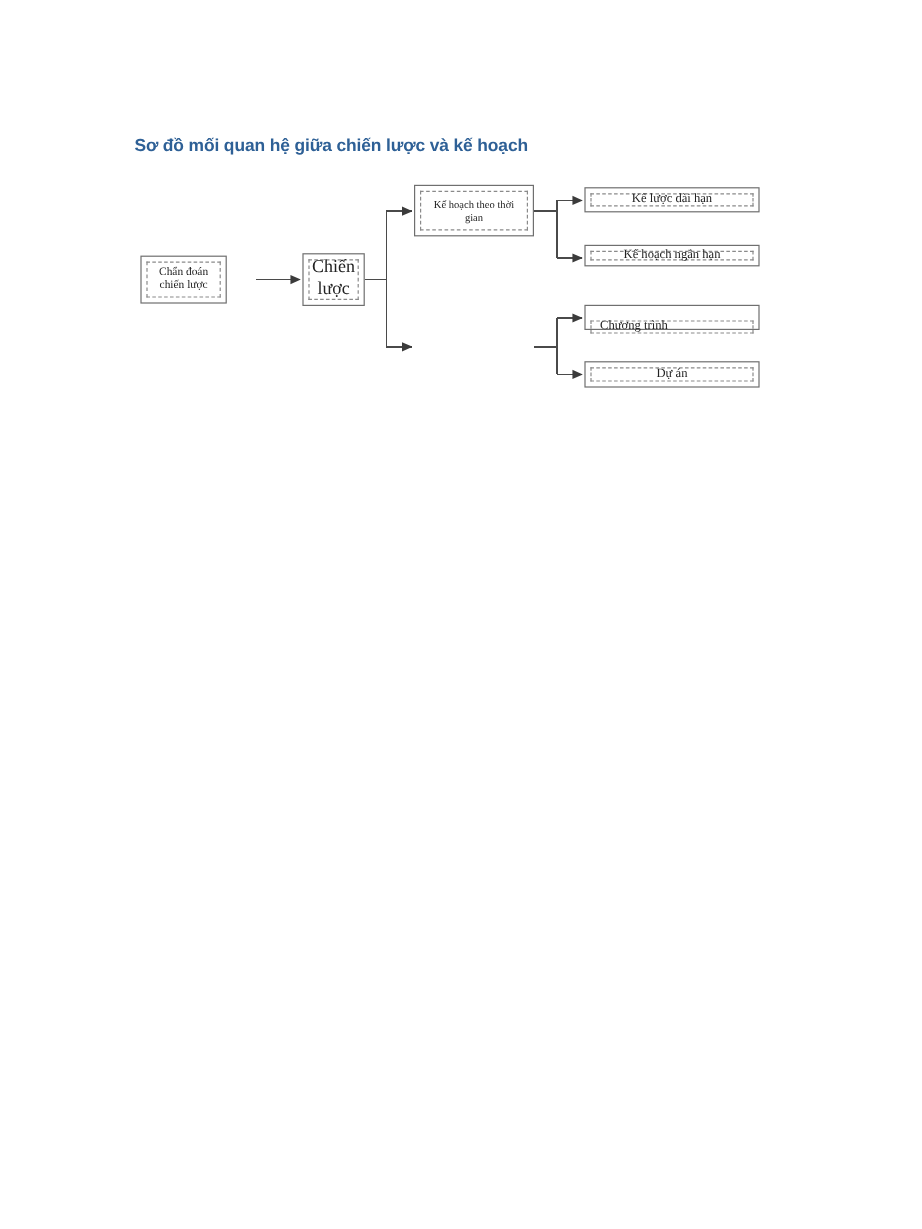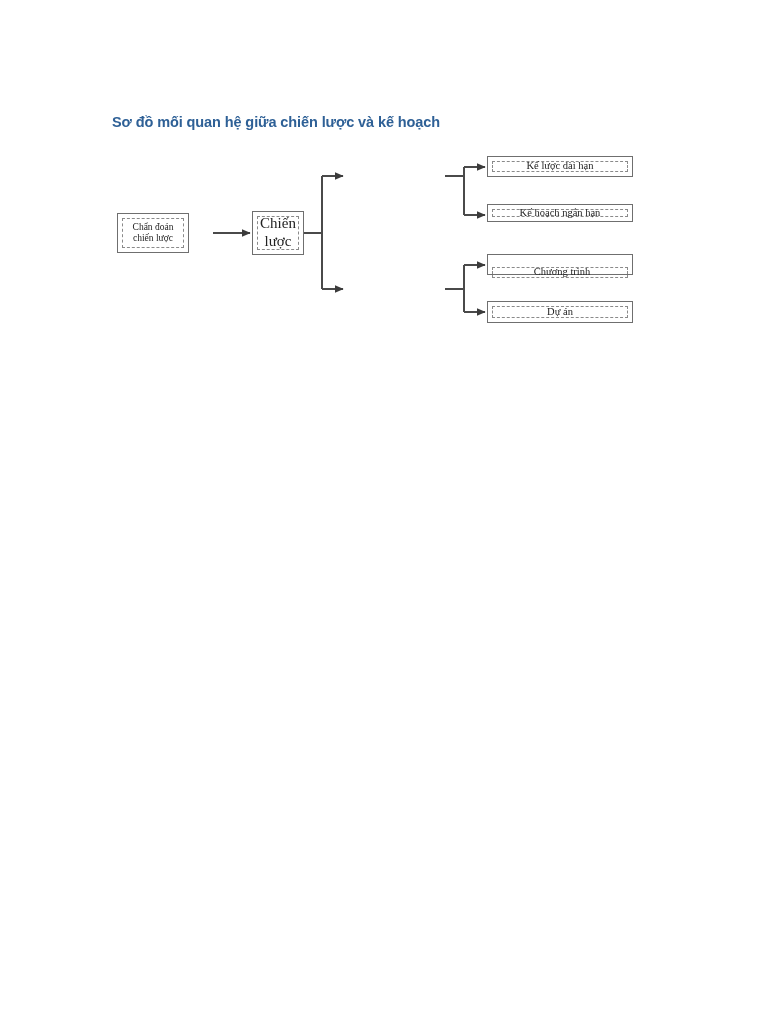"Kế hoạch theo thời" div.node { html: none -> <div> <div> <span>Kế hoạch theo thời<br>gian</span> </div> </div> }
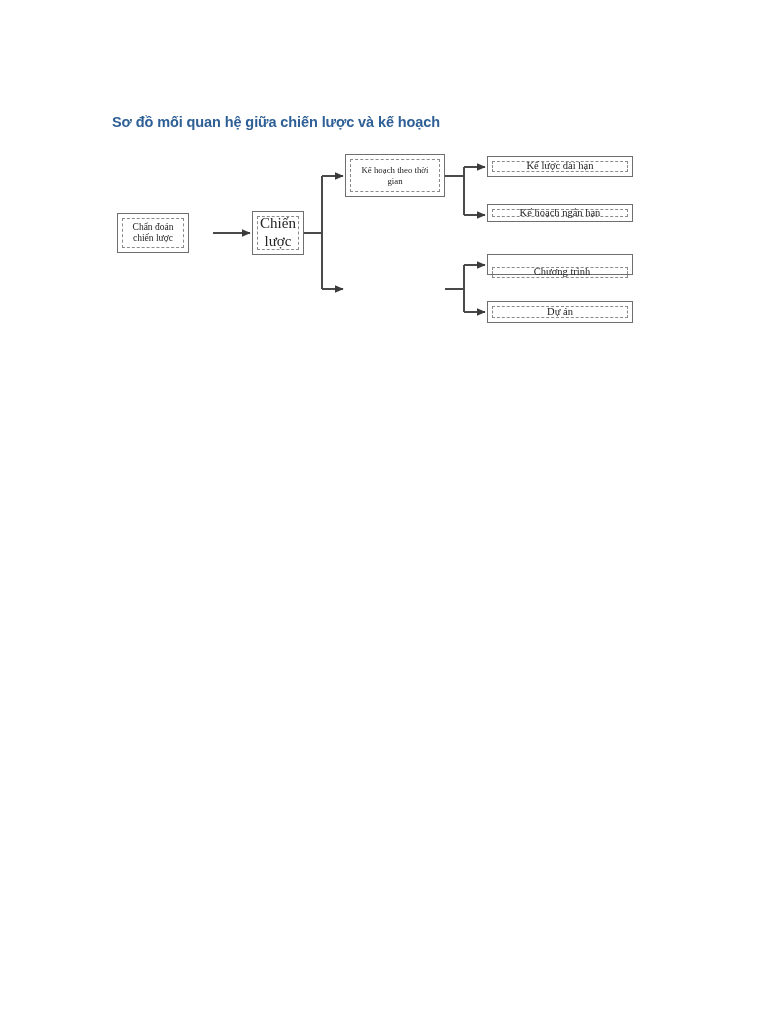"Chương trình" #node-program .inner { justify-content: center -> flex-start }
